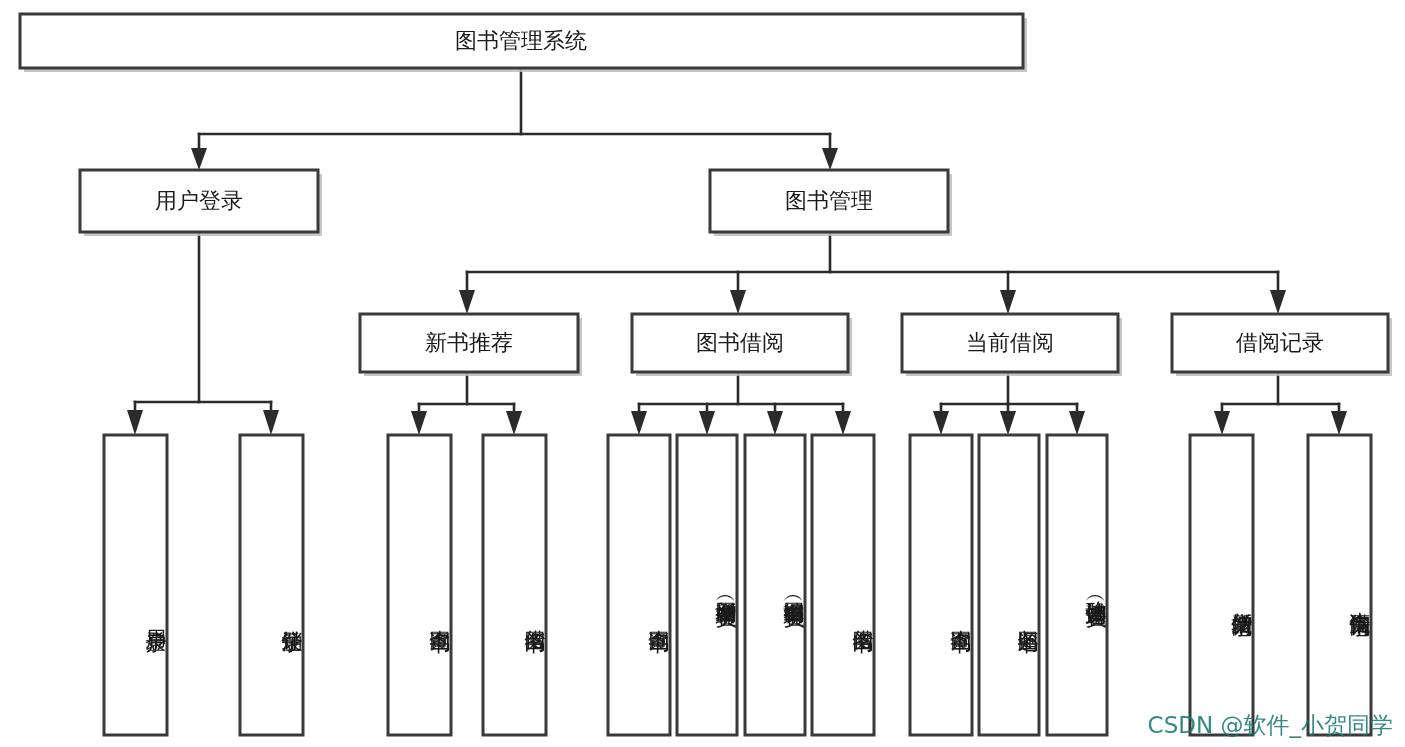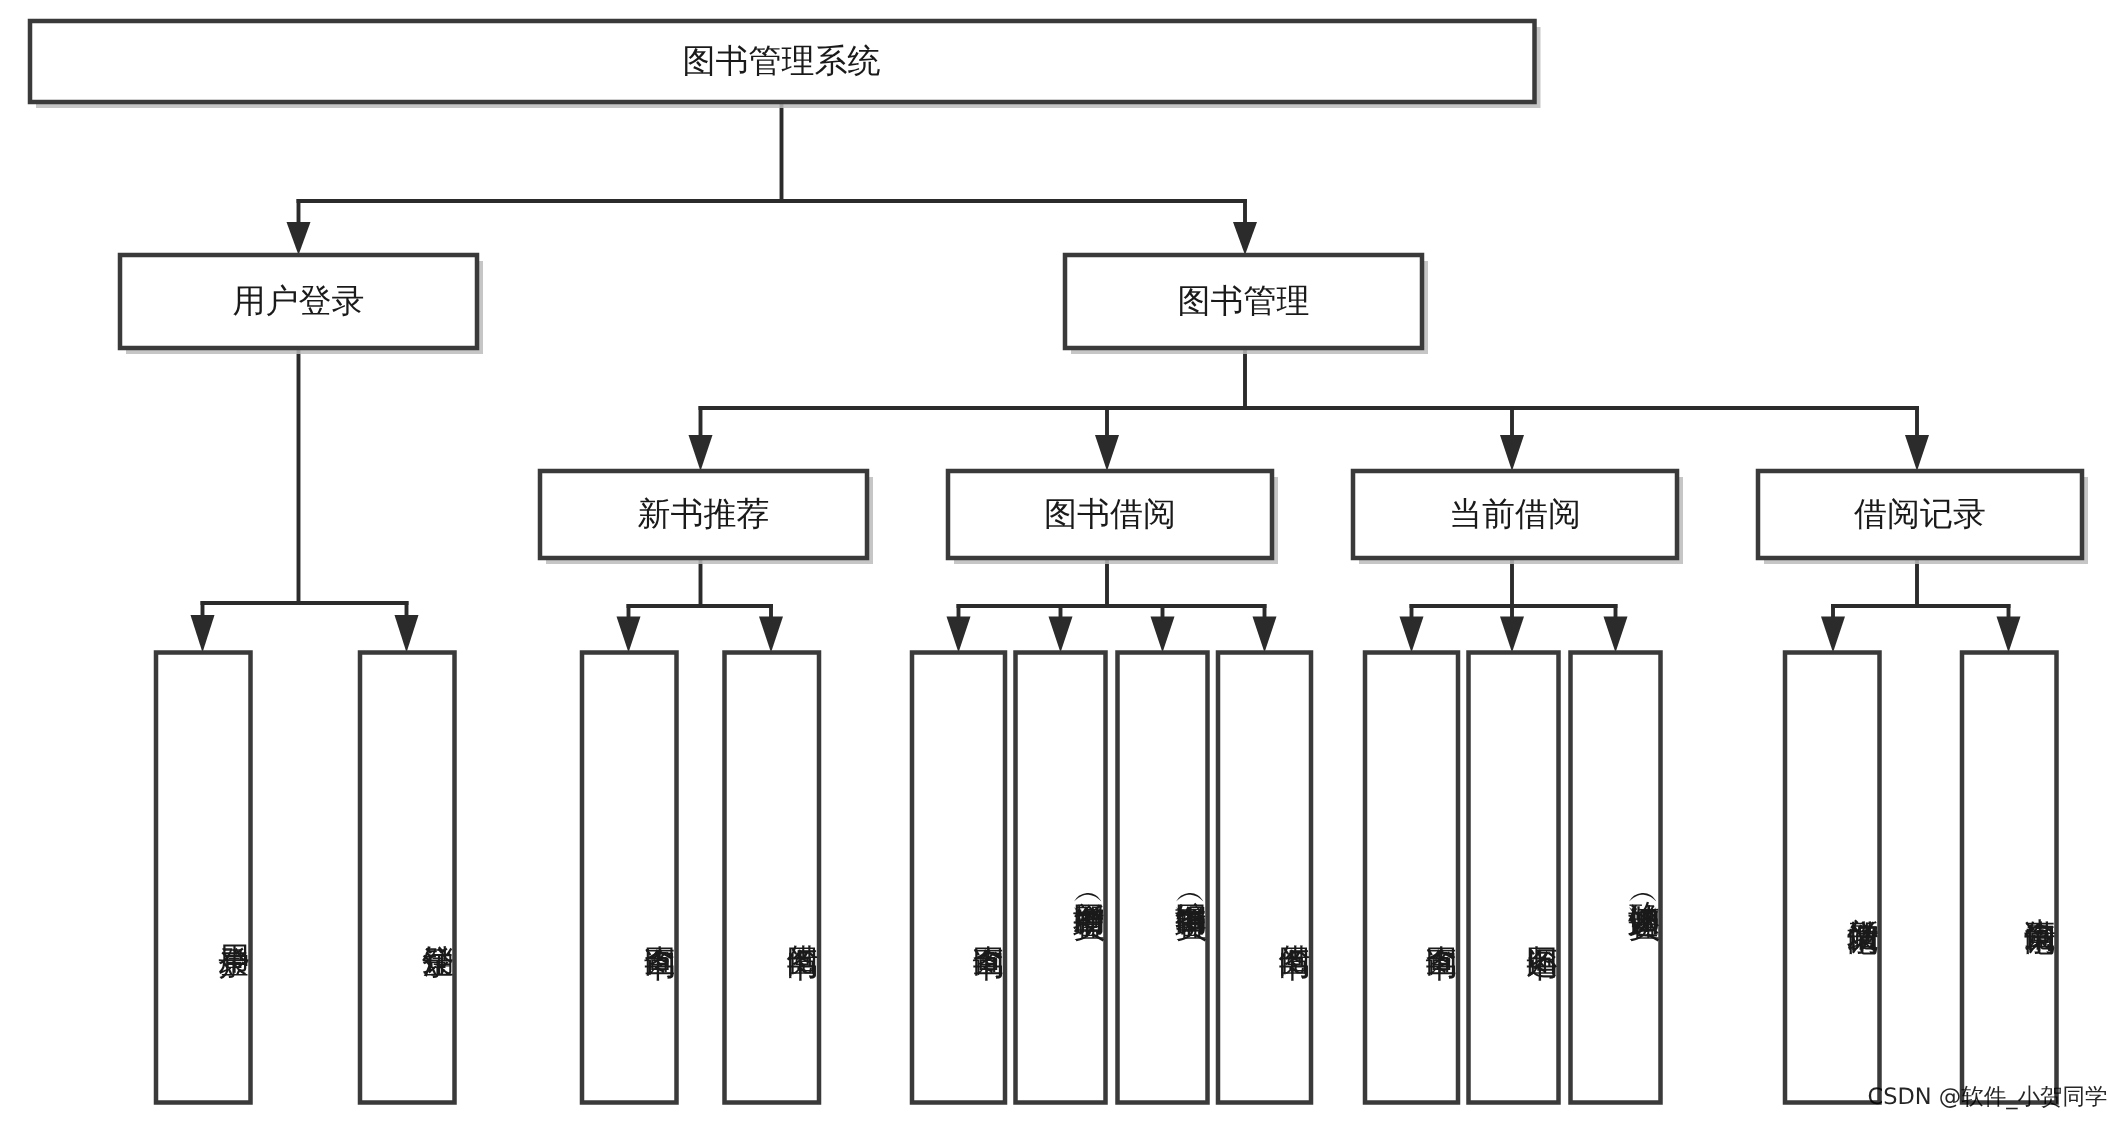"CSDN @软件_小贺同学" .watermark { color: #000000 -> #0f766e; font-size: 15px -> 23px; right: 0 -> 12px }
